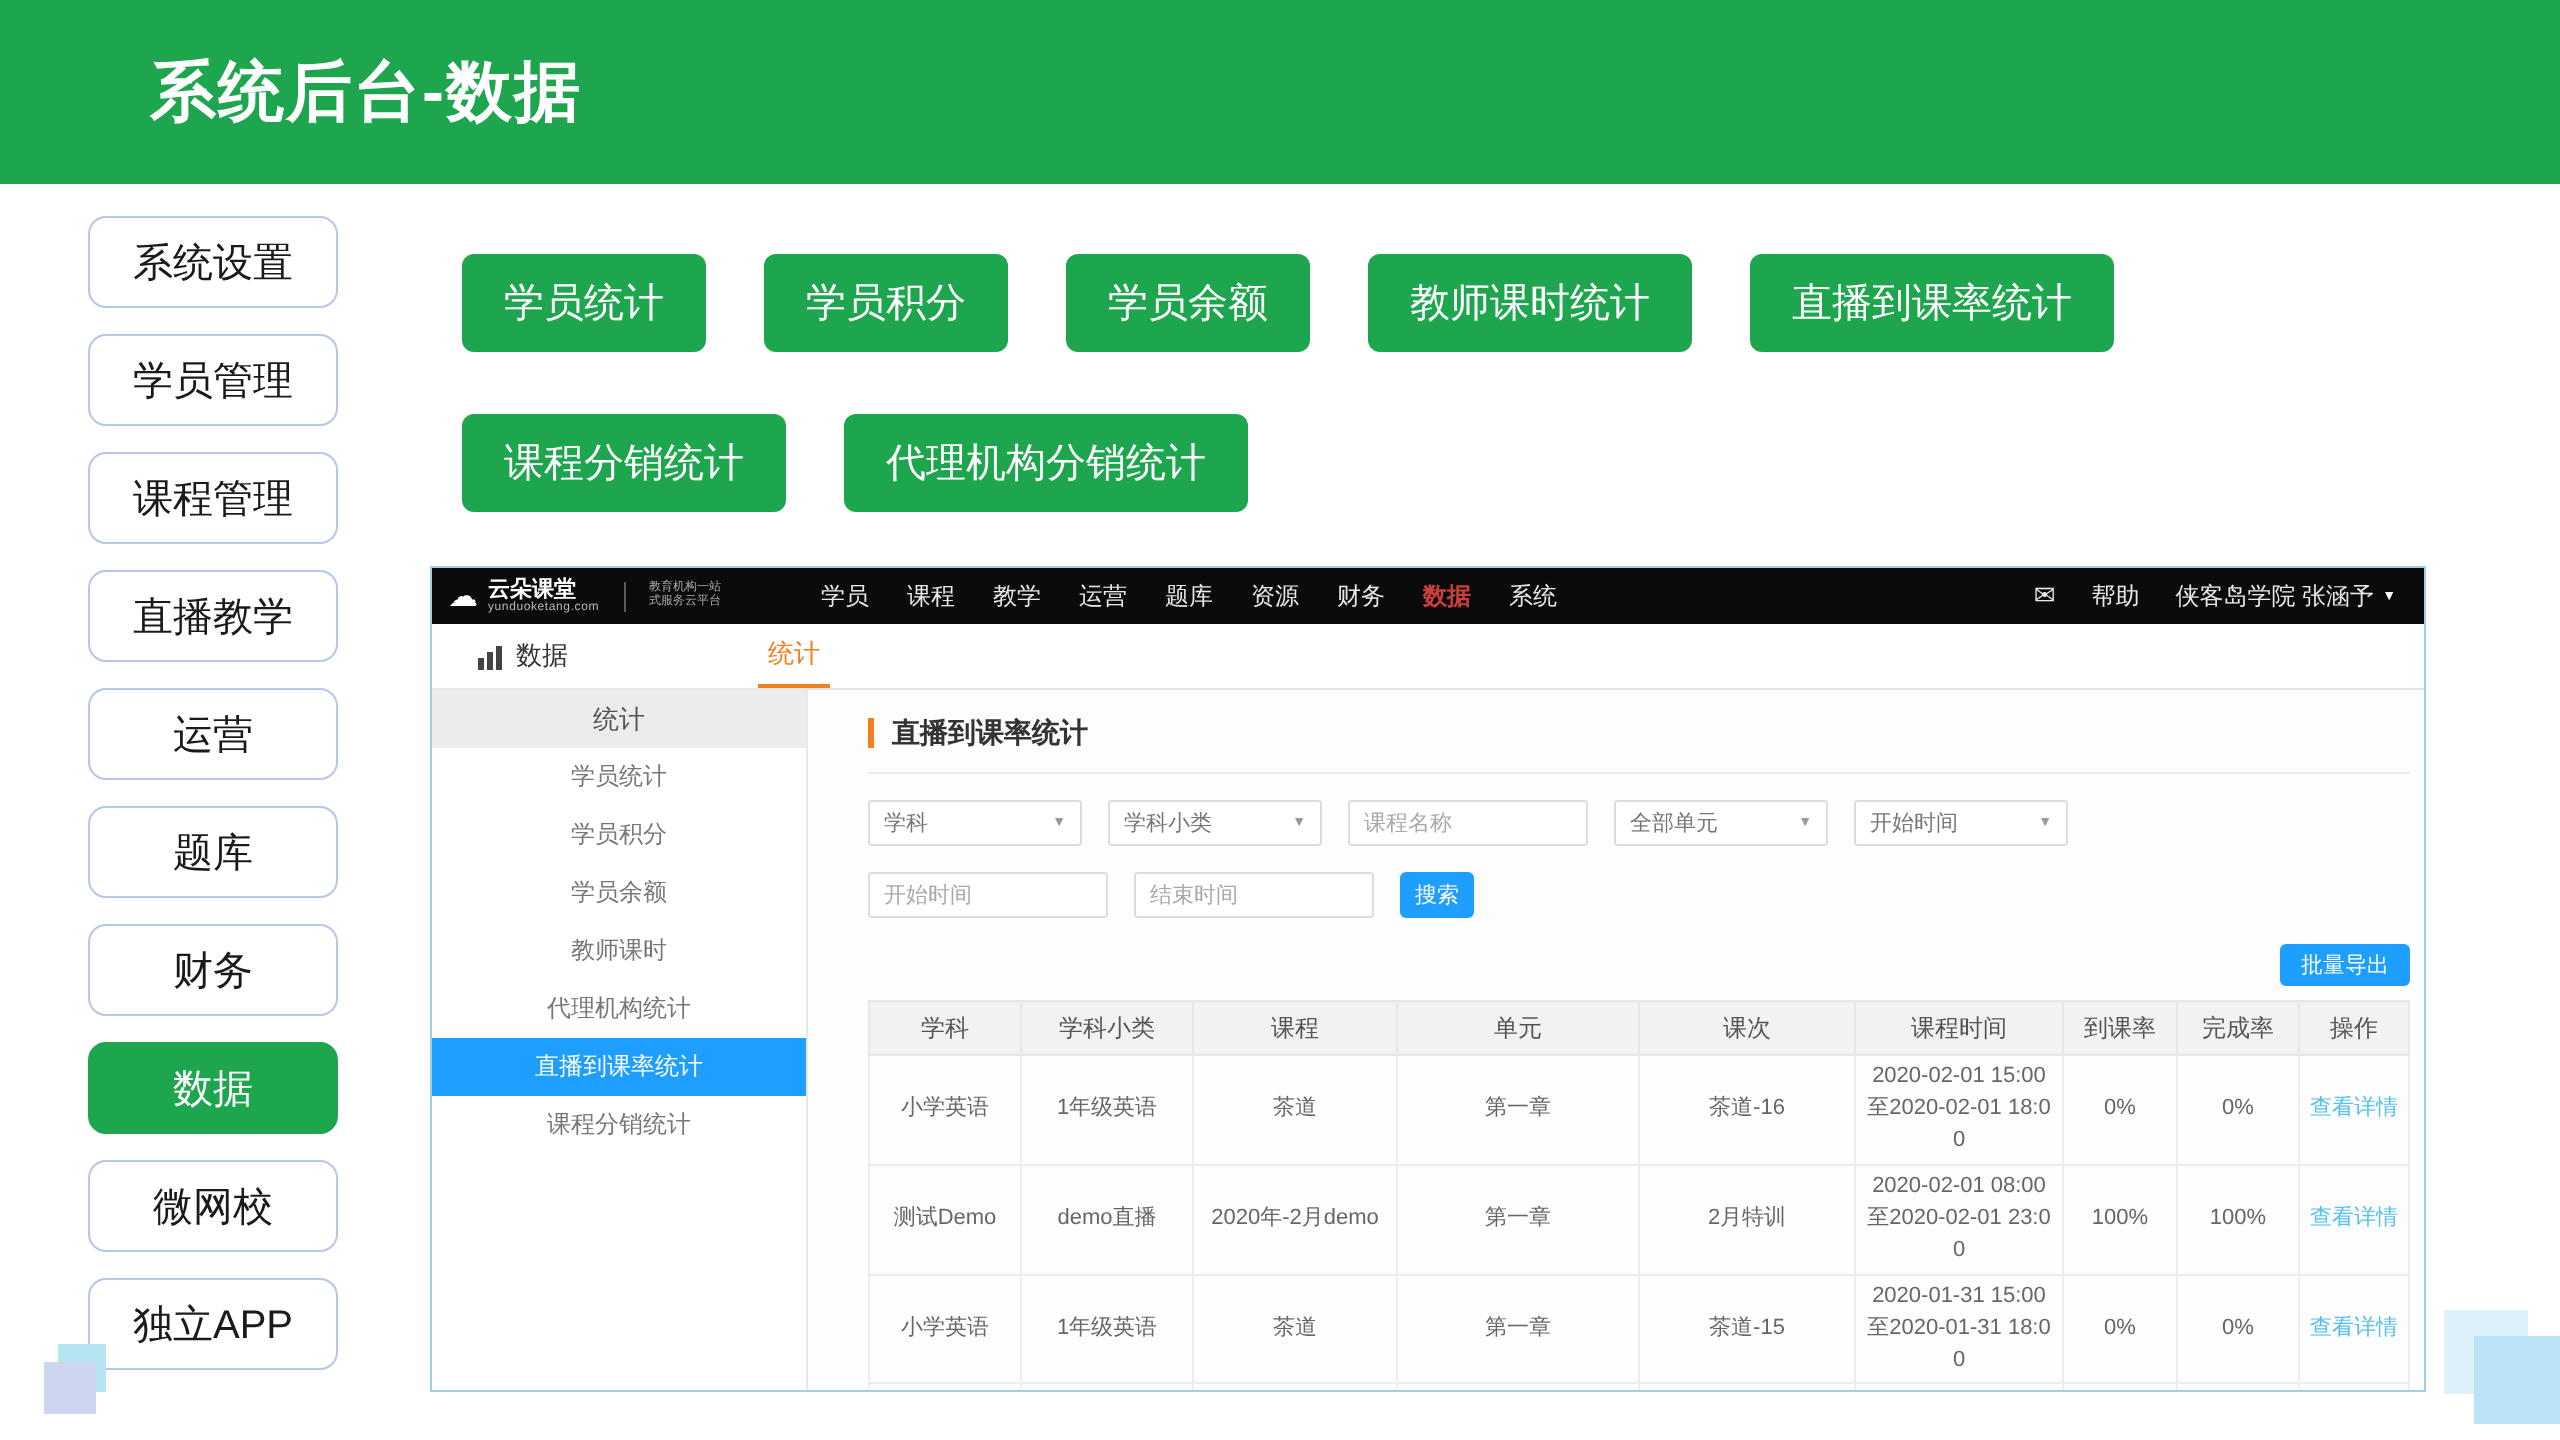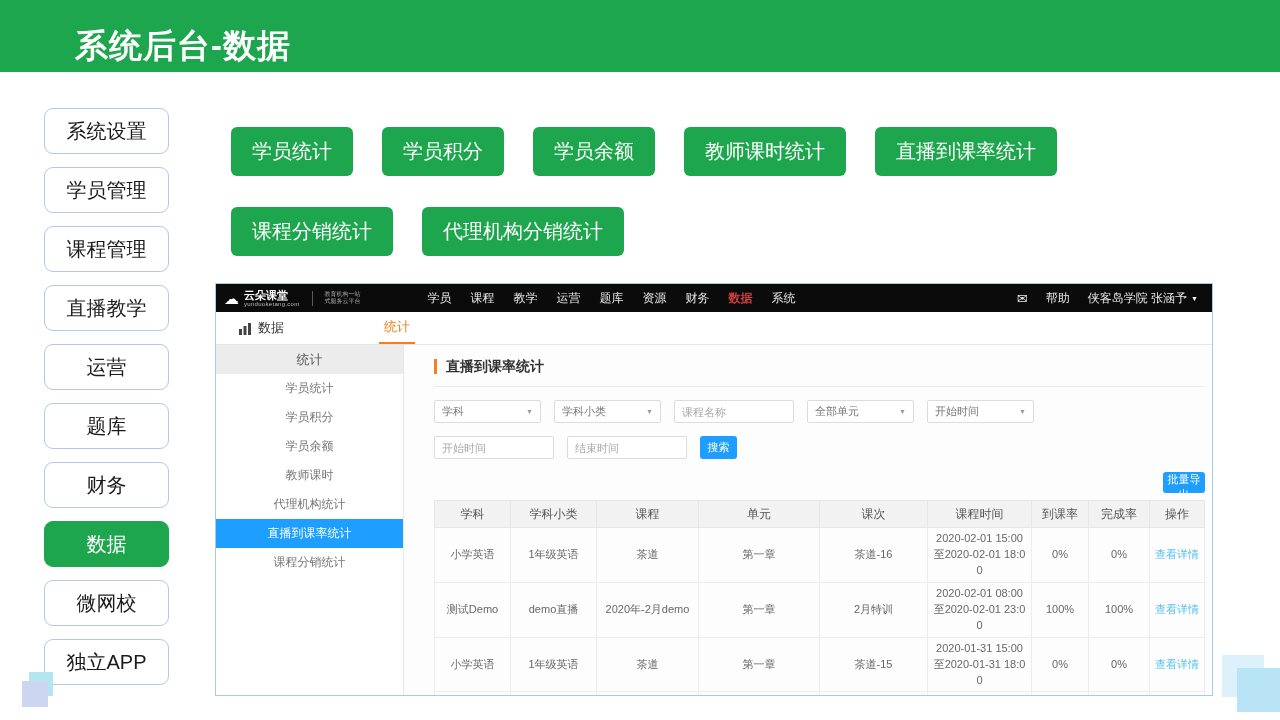"系统后台-数据" .slide-header { height: 72px -> 92px }
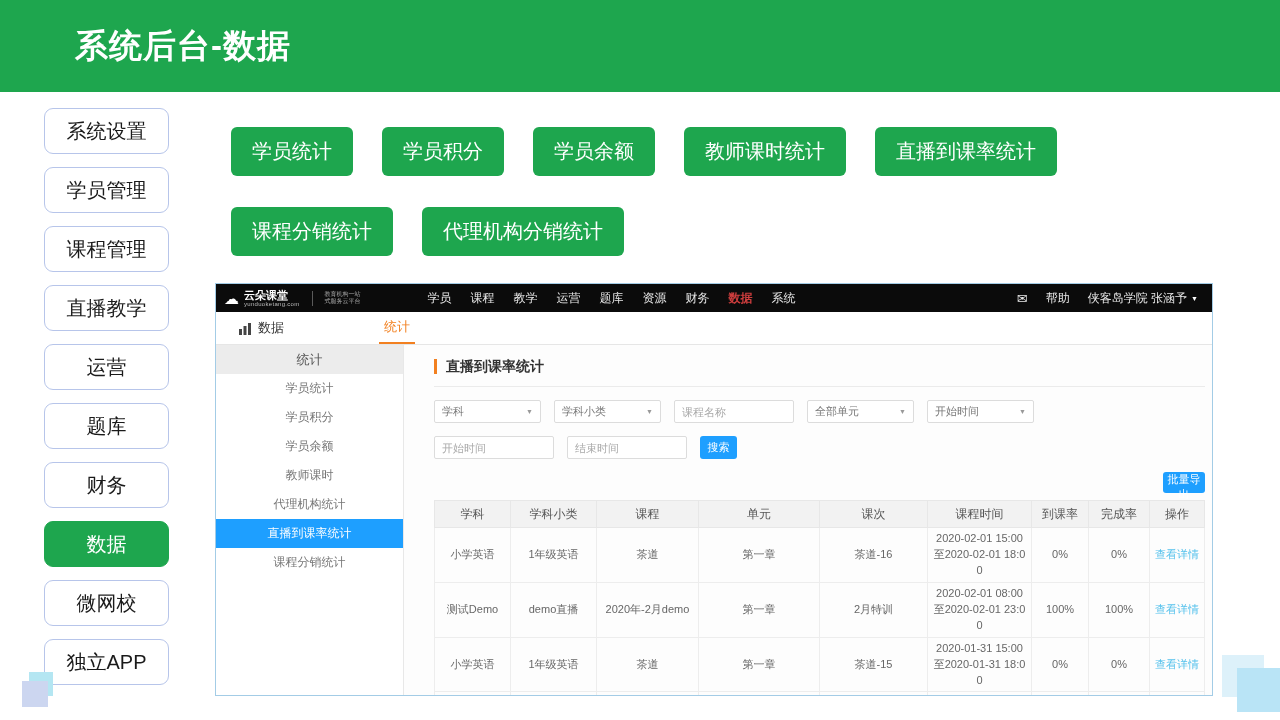"学员" .nav-menu { margin-left: 65px -> 48px }
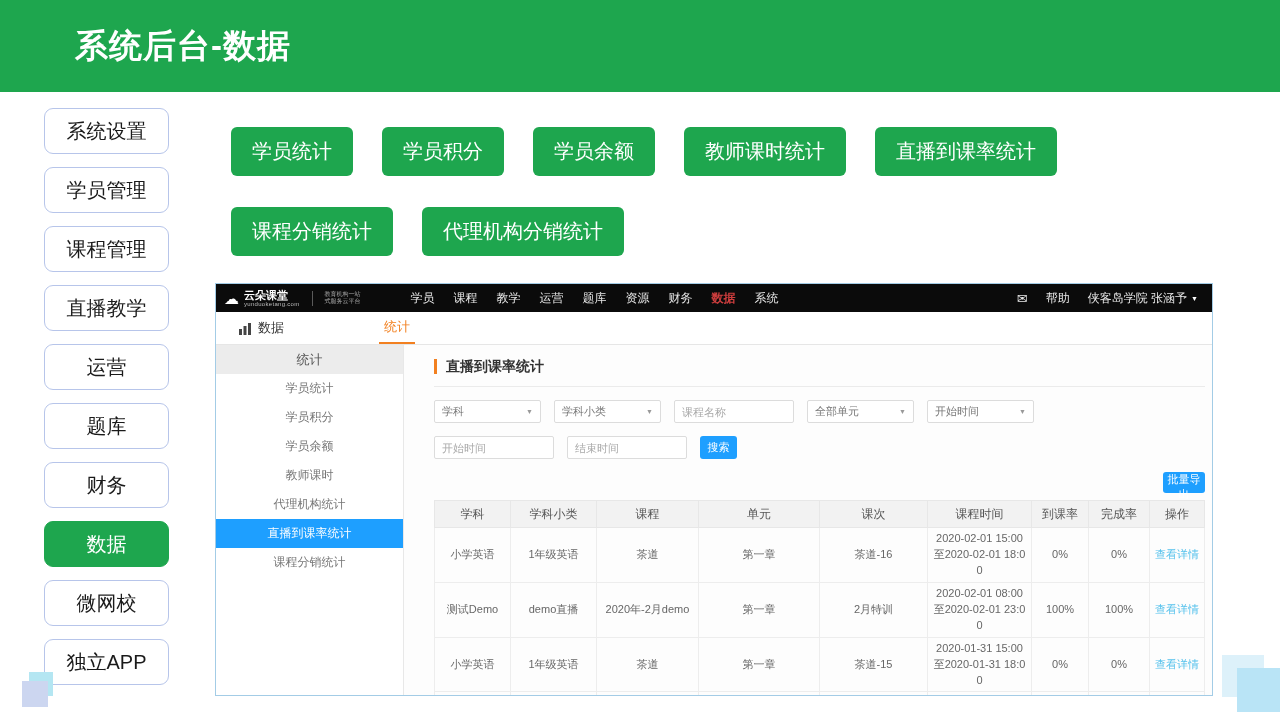"批量导出" .btn-export { width: 42px -> 65px }
